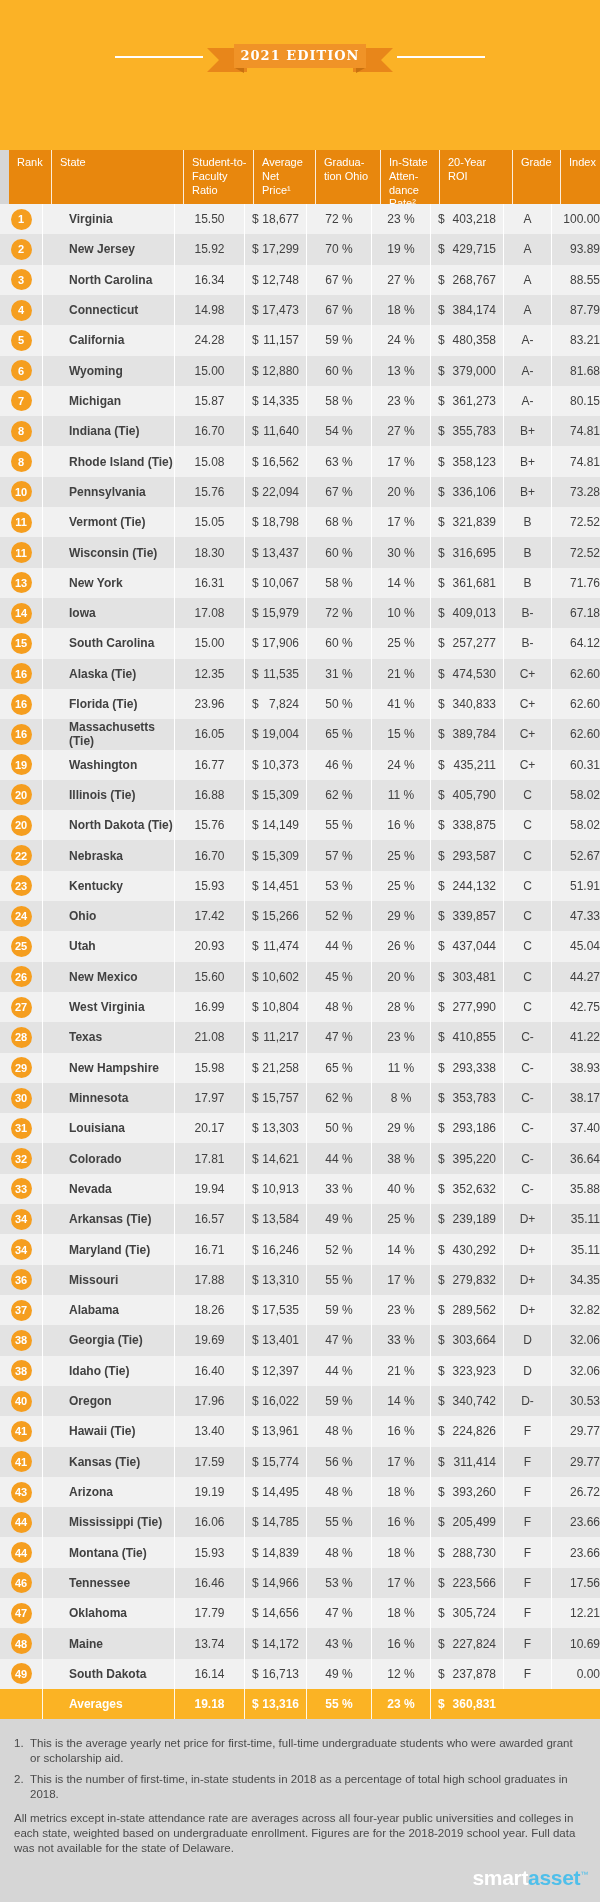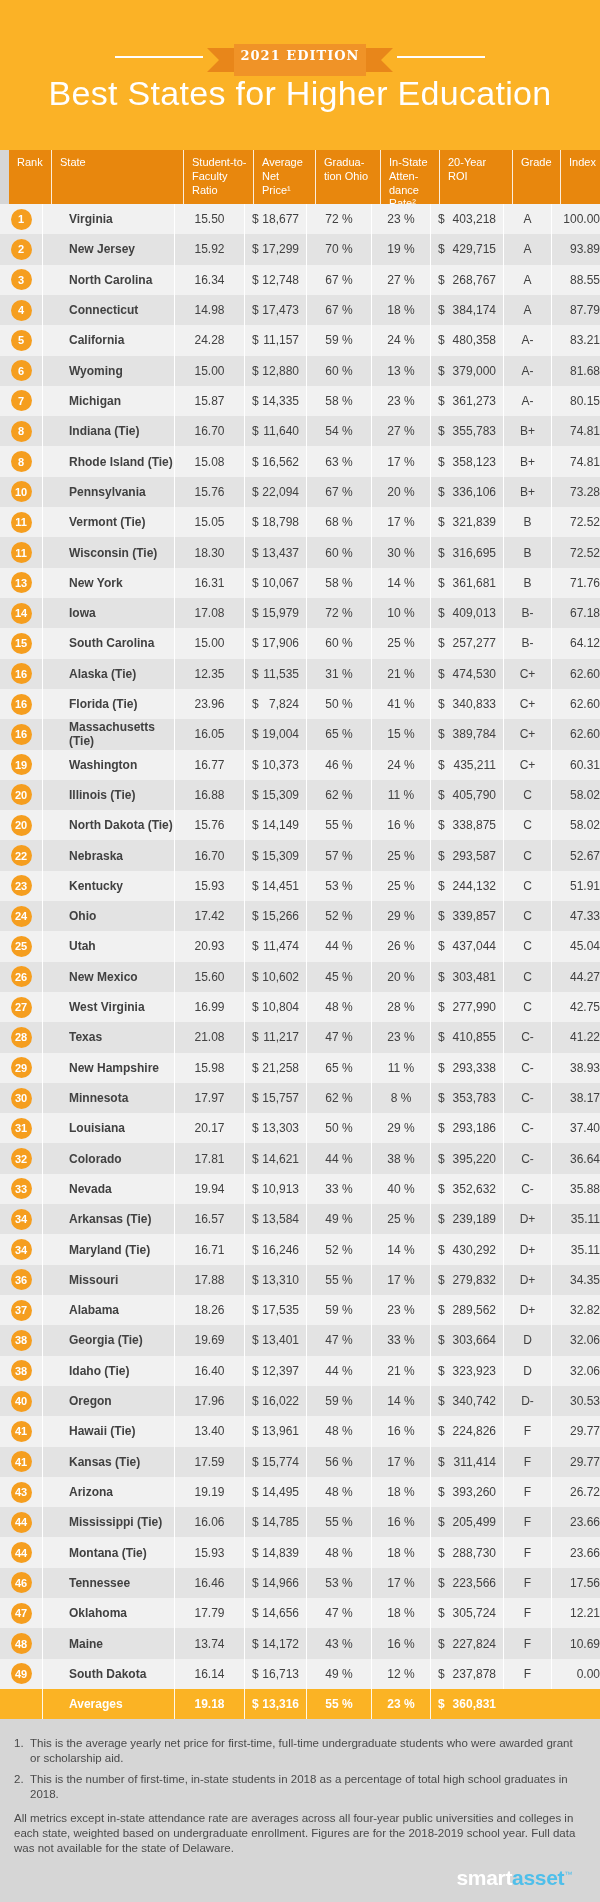"2021 EDITION" .ribbon-center { height: 32px -> 24px }
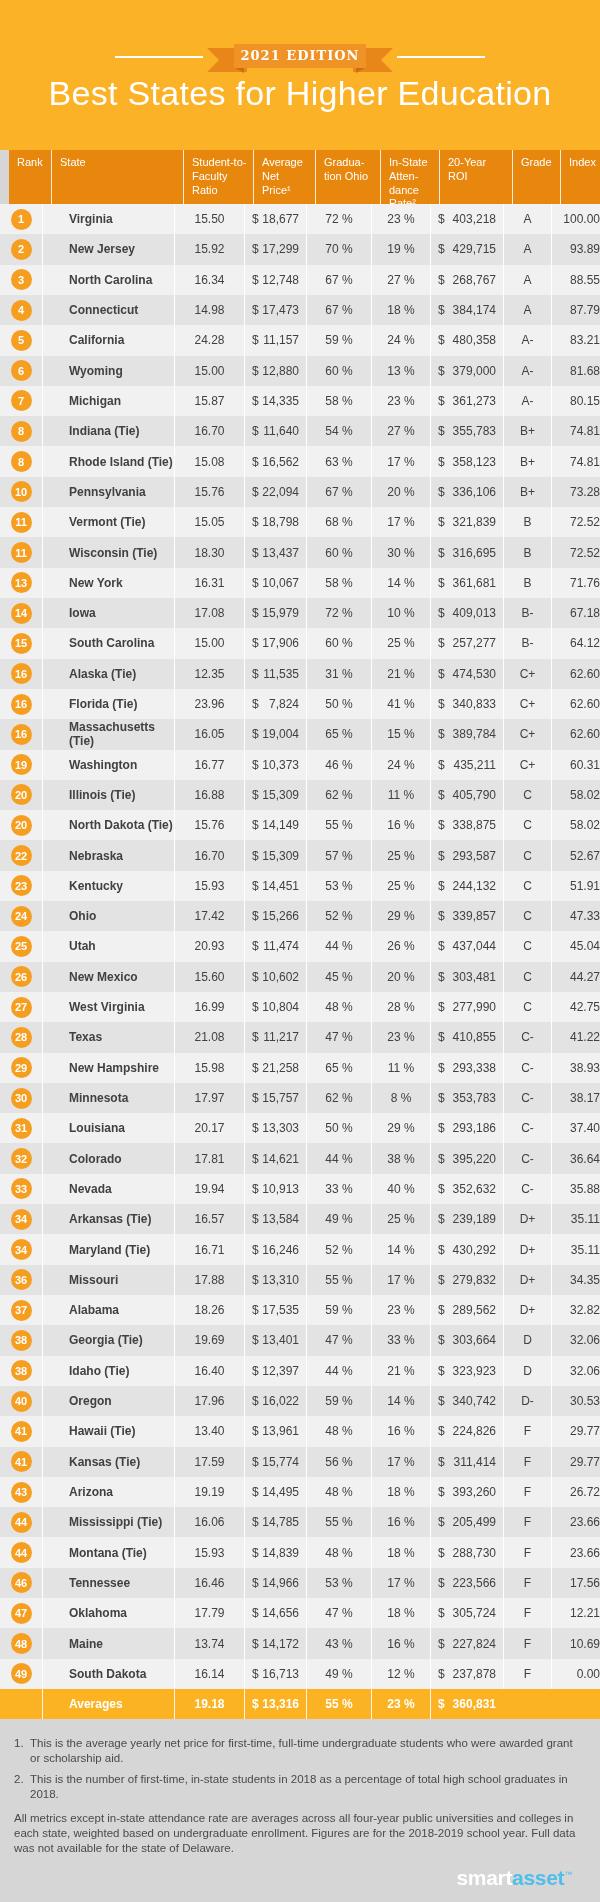"Best States for Higher Education" div.page-title { html: <div>Best States for Higher Education</div> -> none }
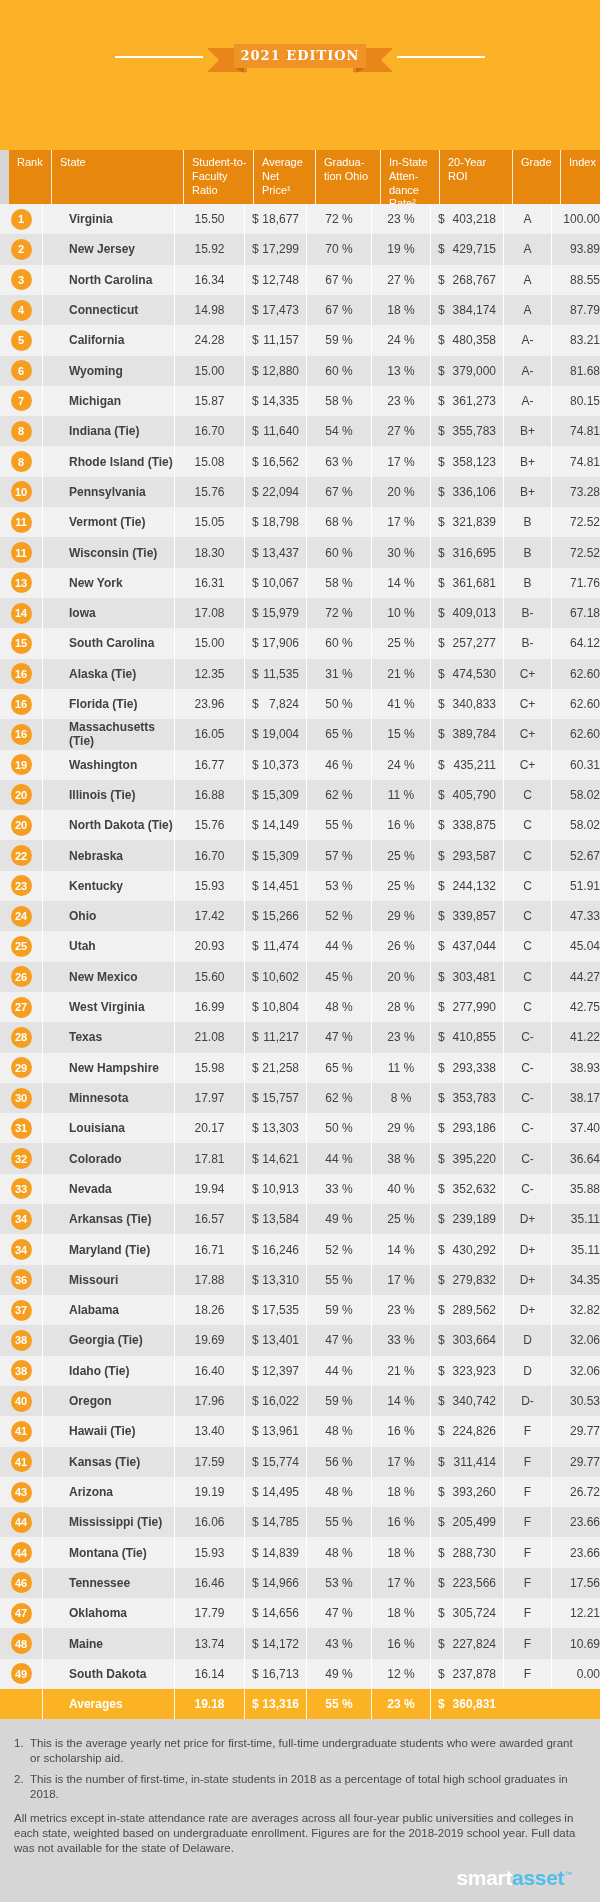"smartasset™" .logo { right: 28px -> 12px }
